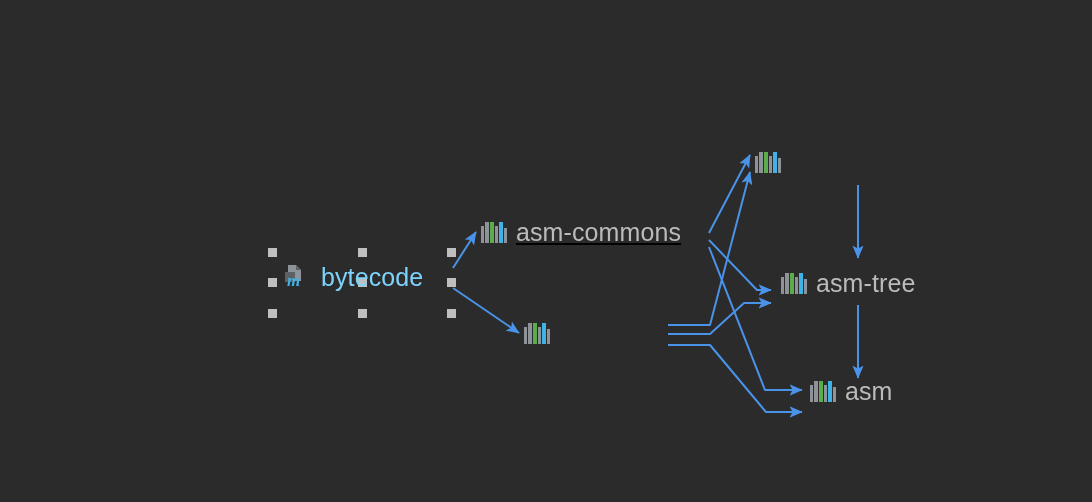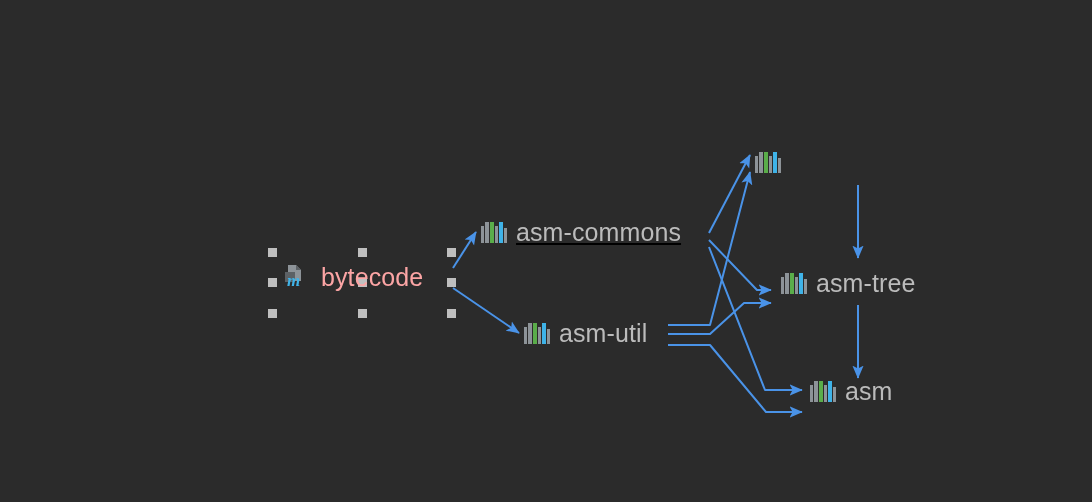"bytecode" span.node-label { color: #fca5a5 -> #7dd3fc }
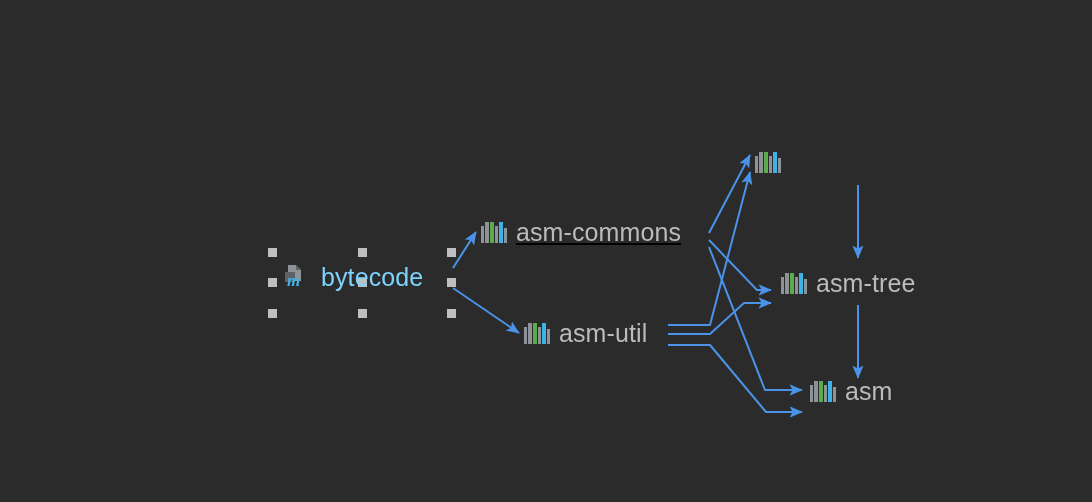"asm-util" span.node-label { html: <span>asm-util</span> -> none }
